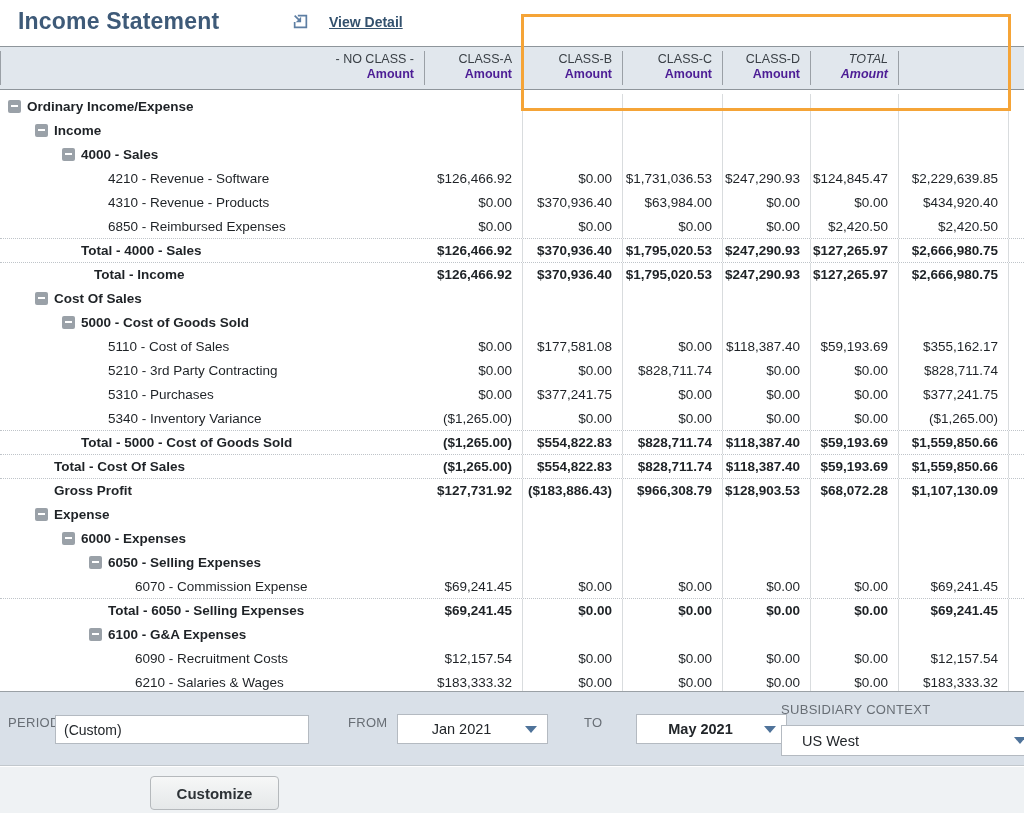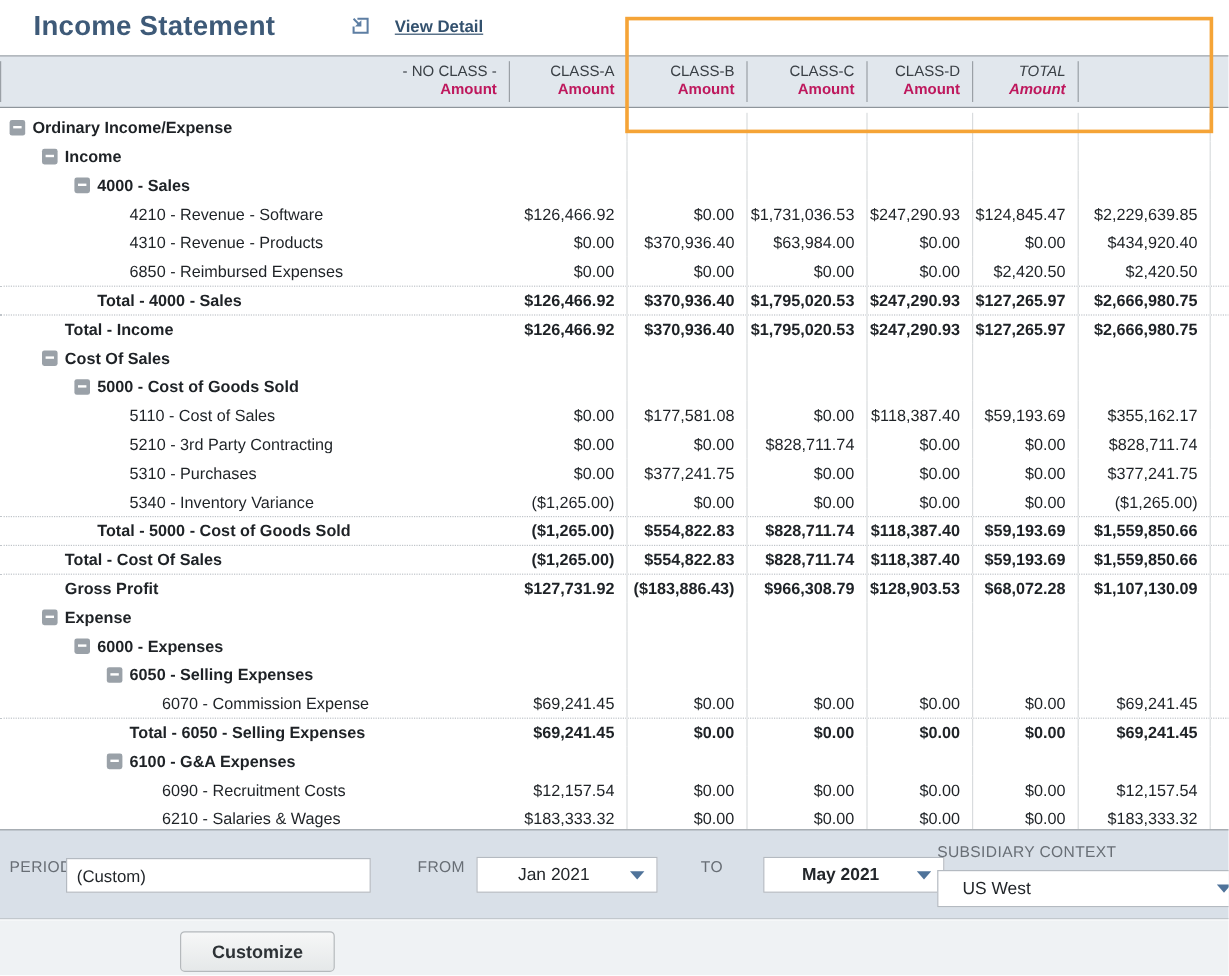"Income Statement" .report-title { margin-left: 10px -> none }
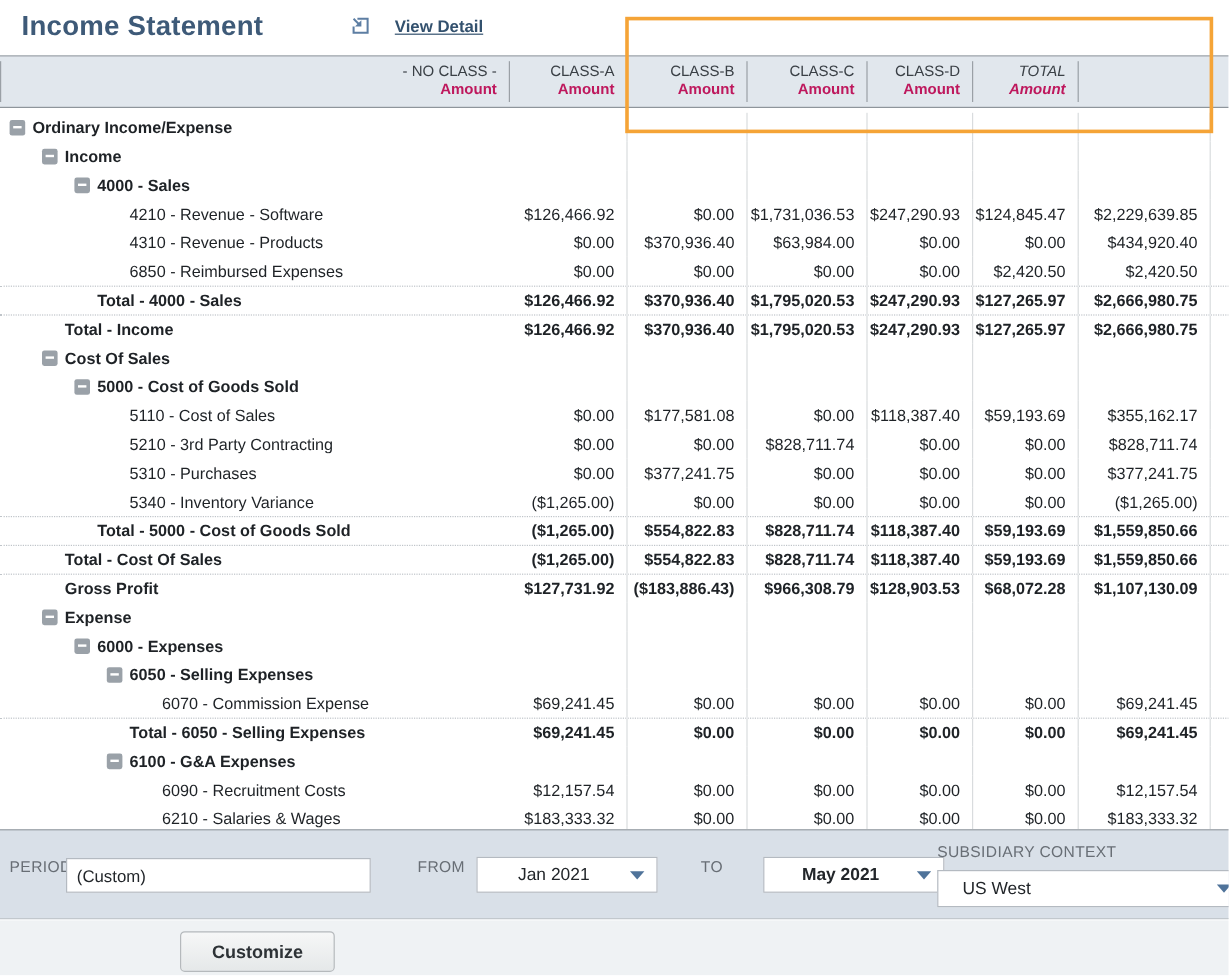"Amount" .th .col-sub { color: #be185d -> #4c1d95 }
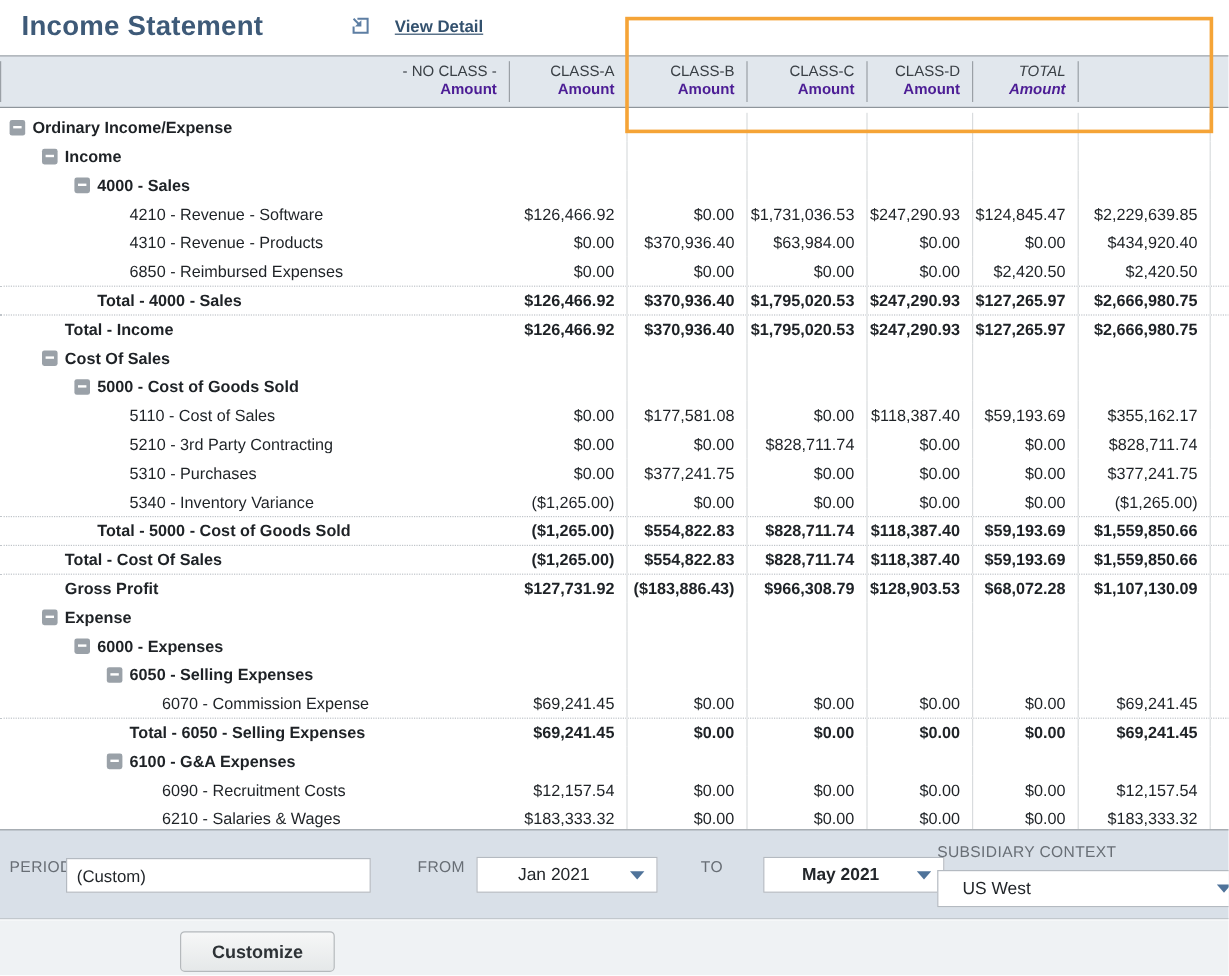"Total - Income" div.td-label { margin-left: none -> 40px }
